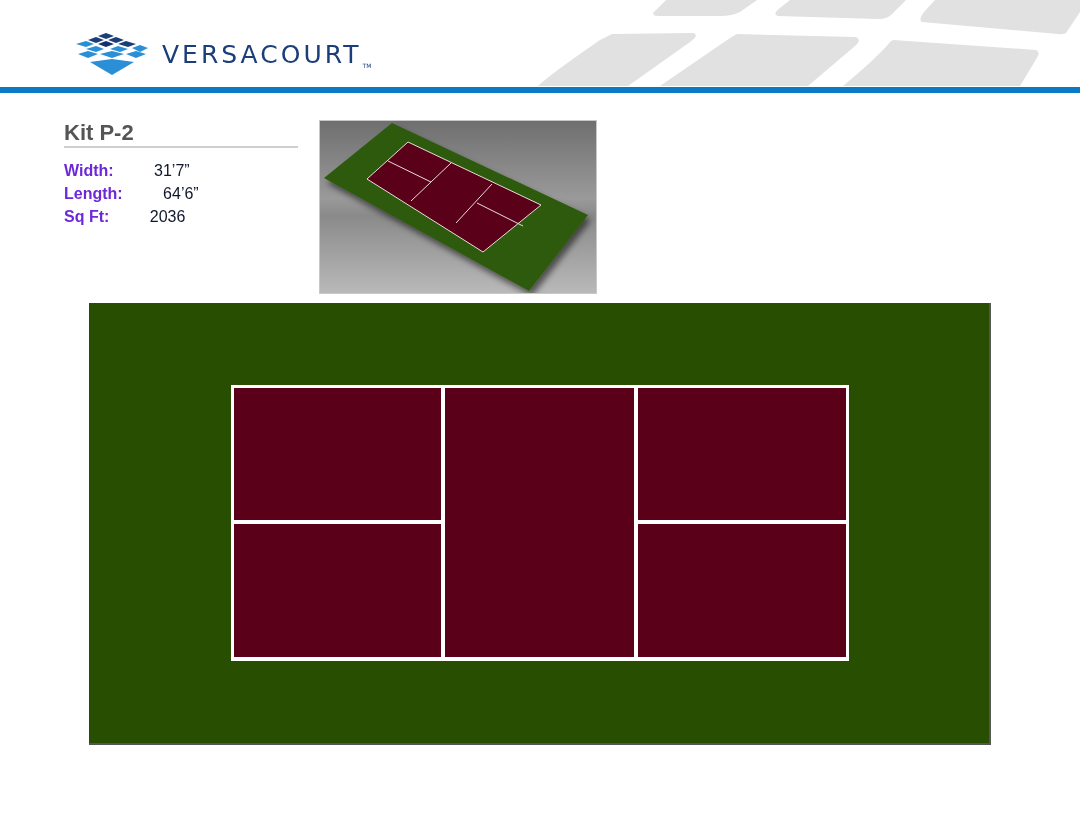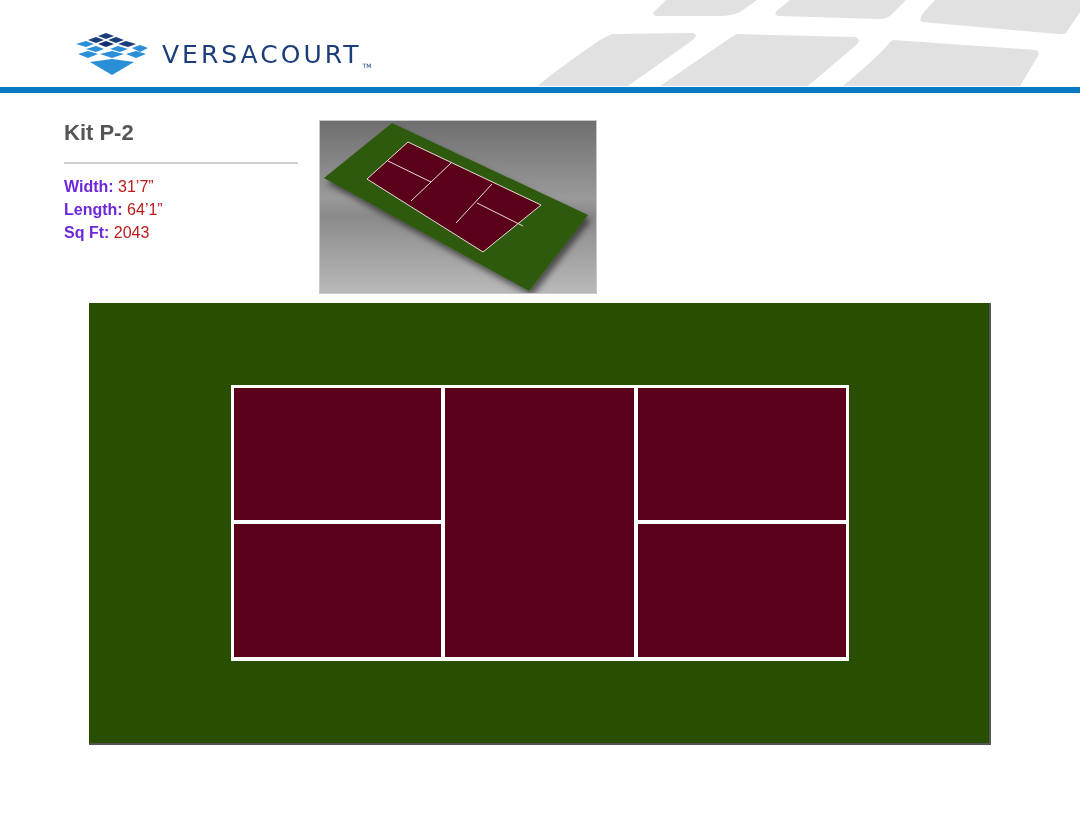"Kit P-2" .kit-title { padding-bottom: 16px -> 0 }
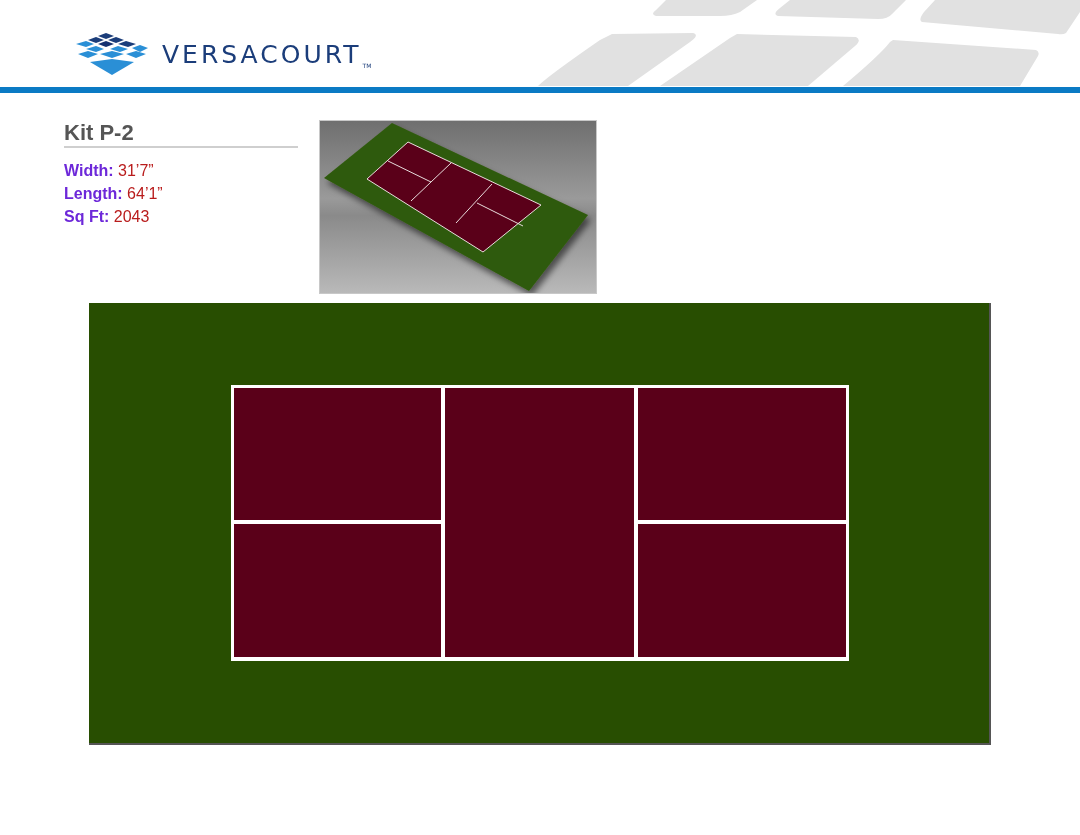"31’7”" .spec-row .val { color: #b91c1c -> #0f172a; margin-left: none -> 36px }
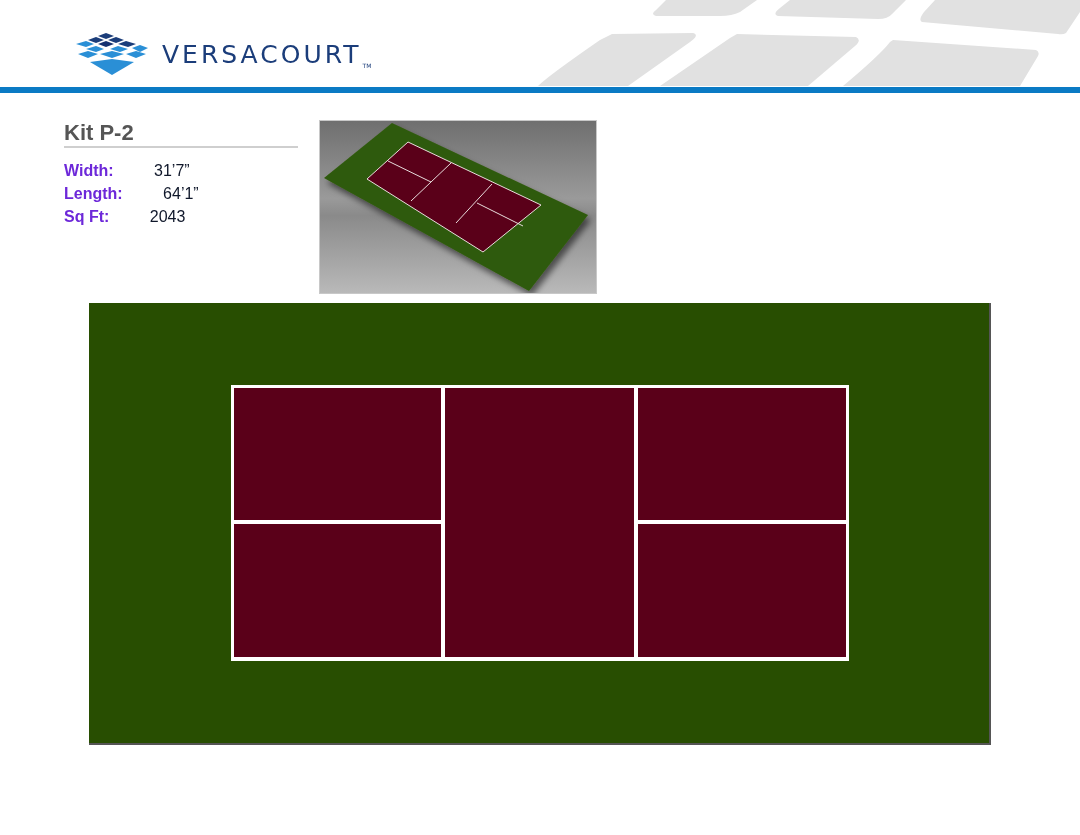"64’1”" span.val { text: 64’1 -> 64’6 }
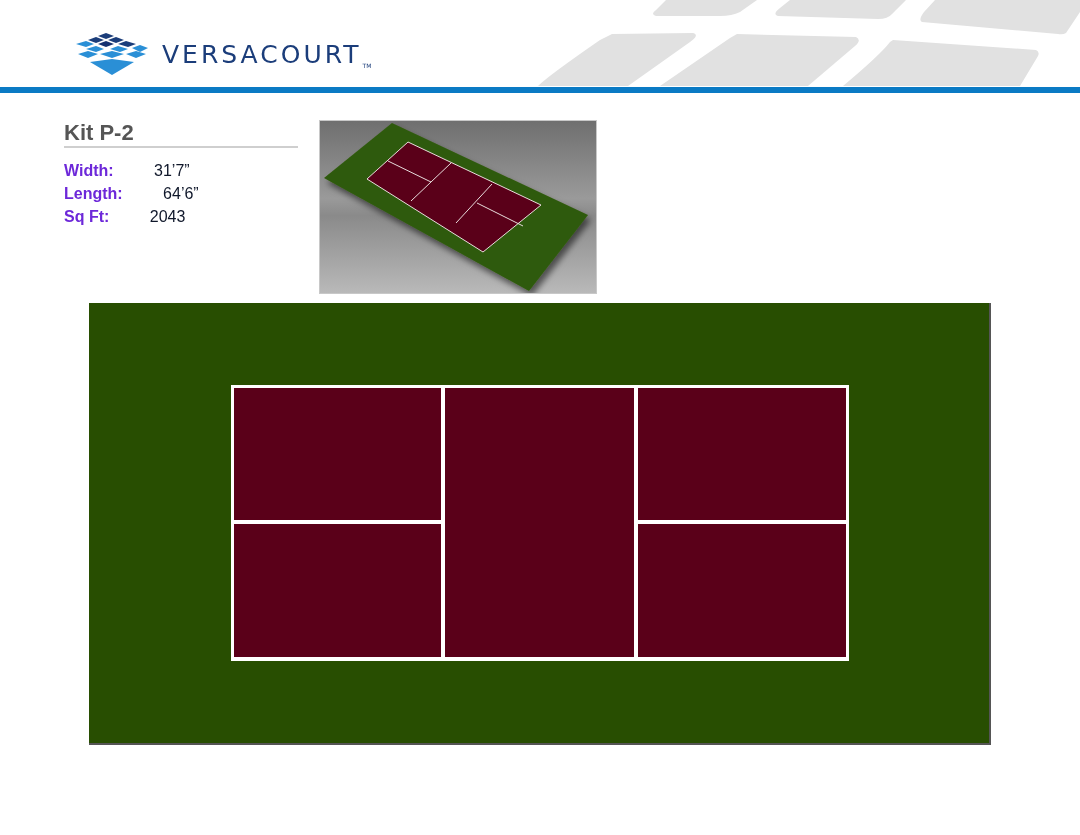"2043" span.val { text: 2043 -> 2036 }
